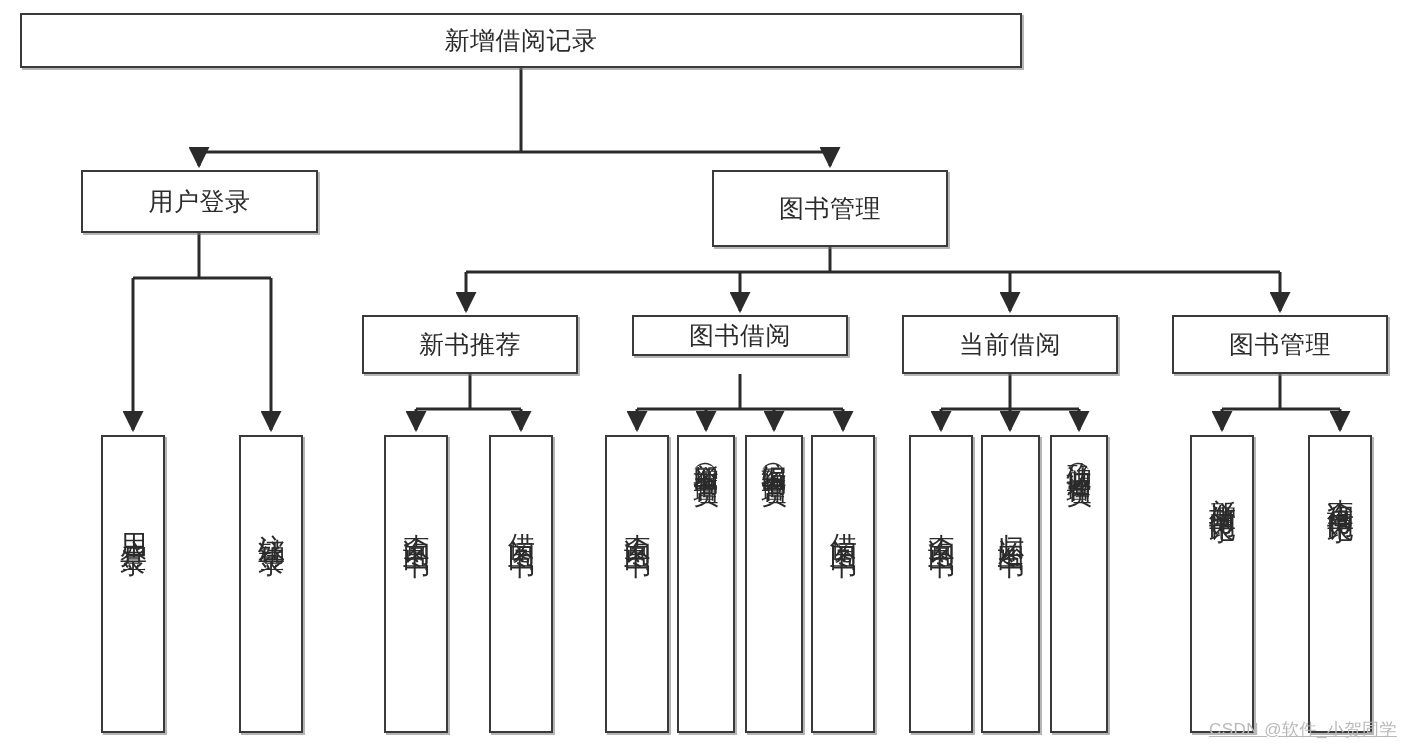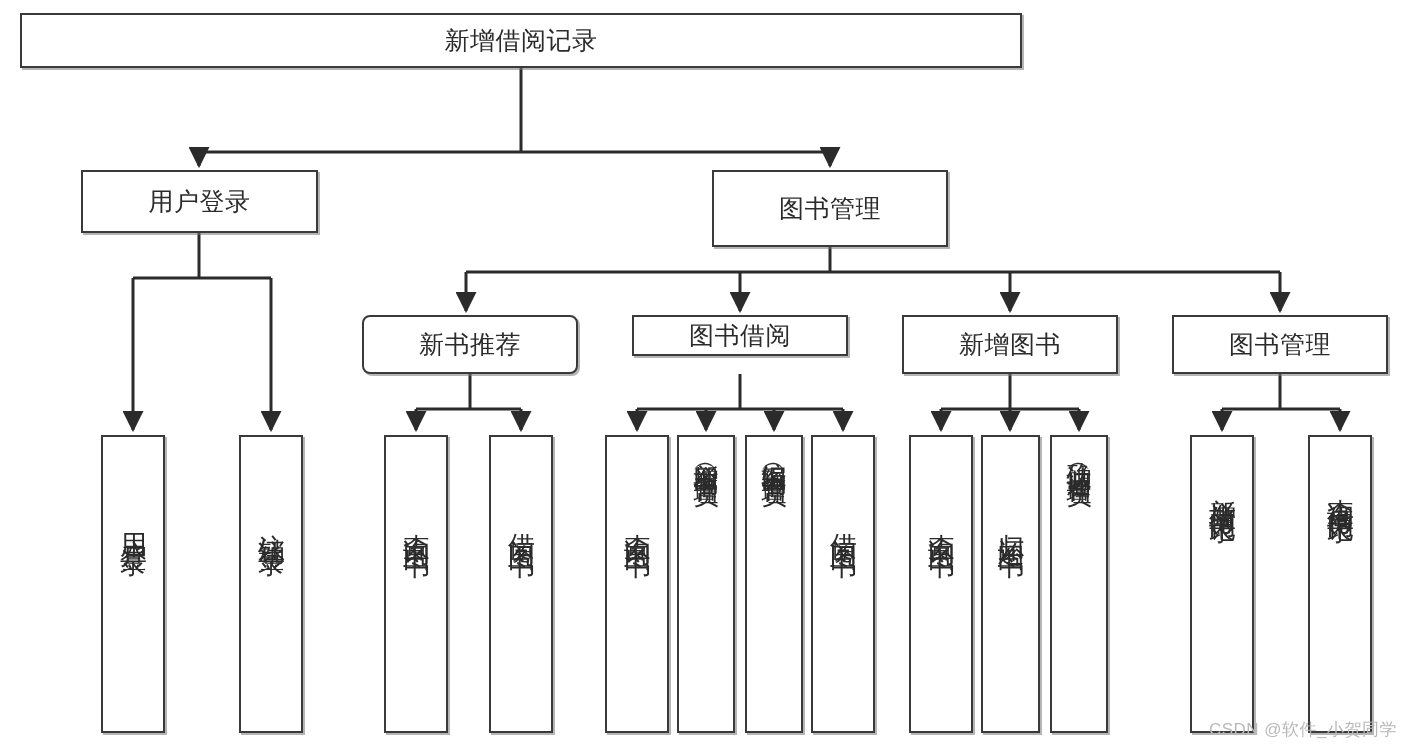"新书推荐" div.node { border-radius: 8px -> none }
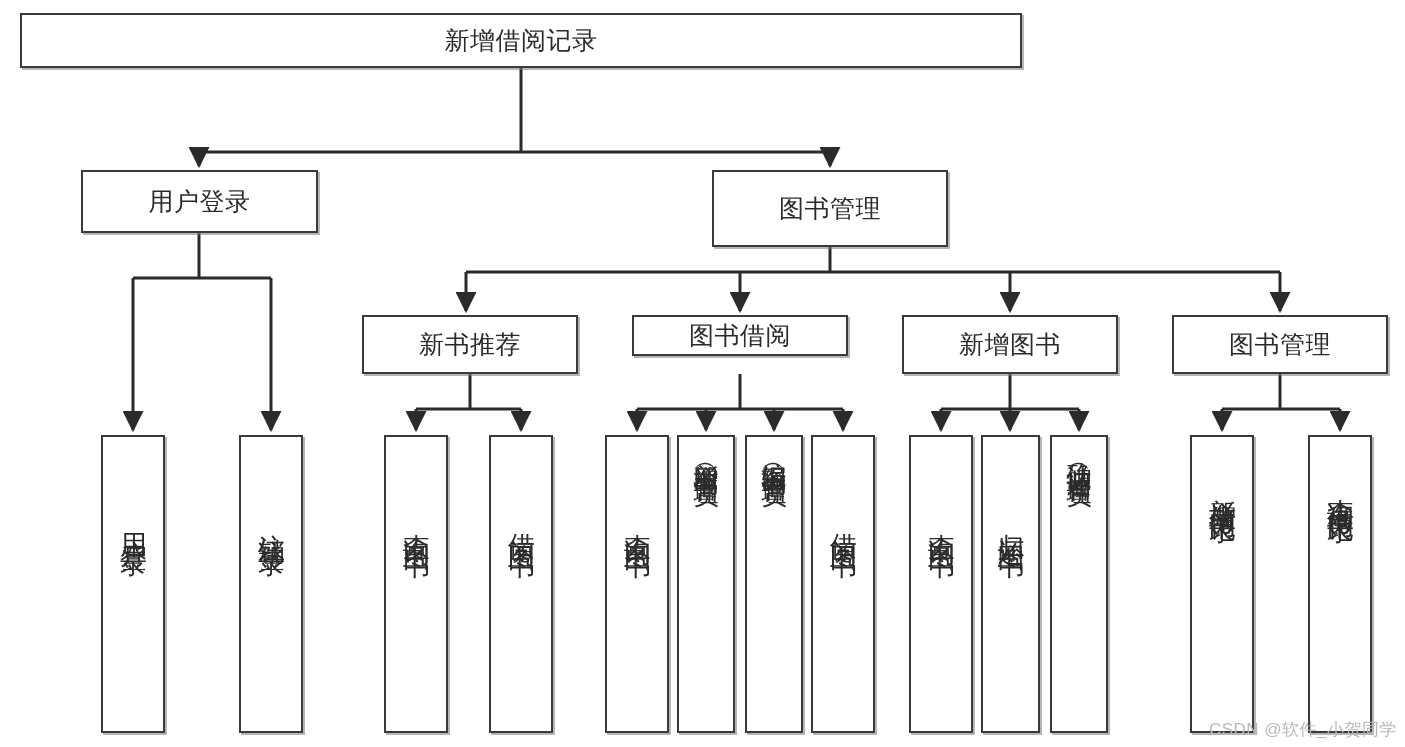"新增图书" span.label { text: 新增图书 -> 当前借阅 }
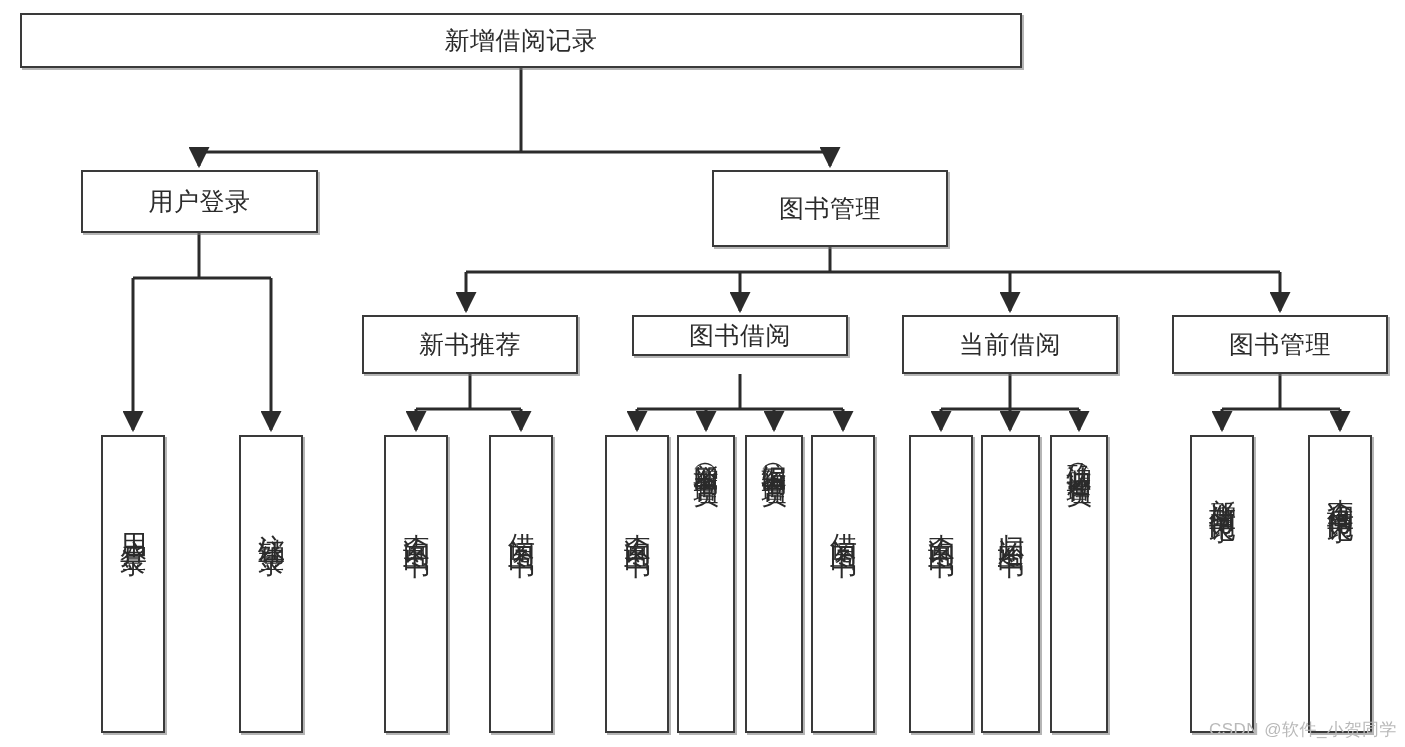"CSDN @软件_小贺同学" #watermark { text-decoration: none -> underline }
